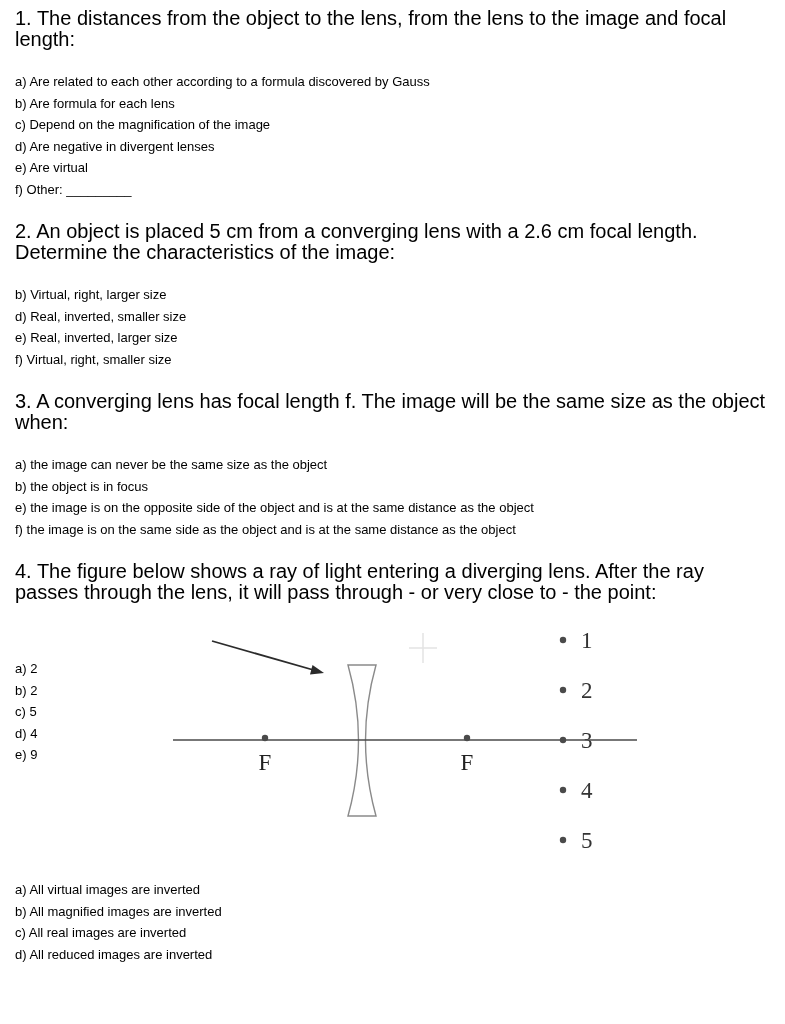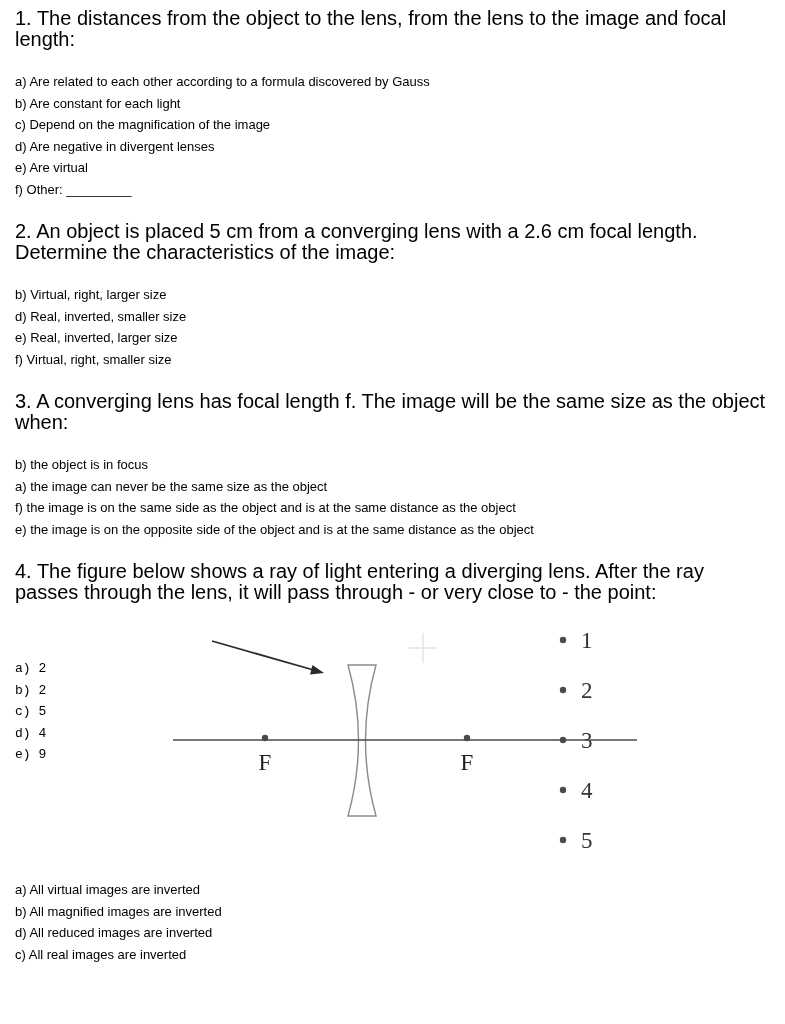"b) Are constant for each" div.option { text: constant for each light -> formula for each lens }
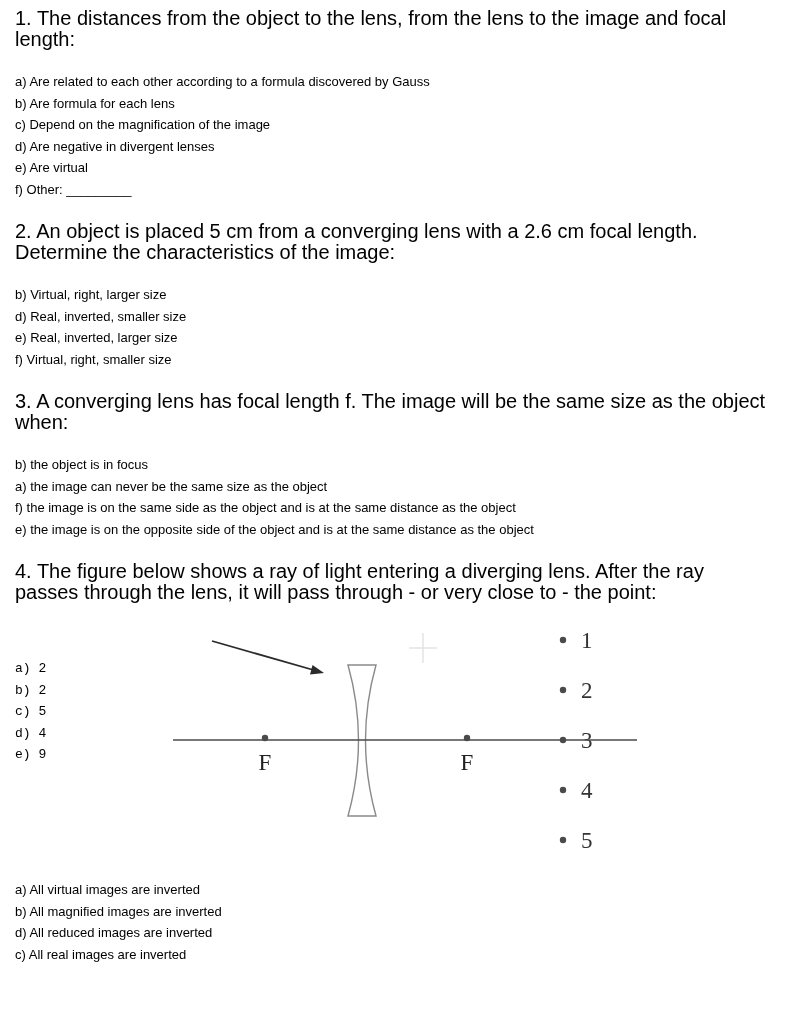"b) the object is in" div.option { order: before "a) the image can never" -> after "a) the image can never" }
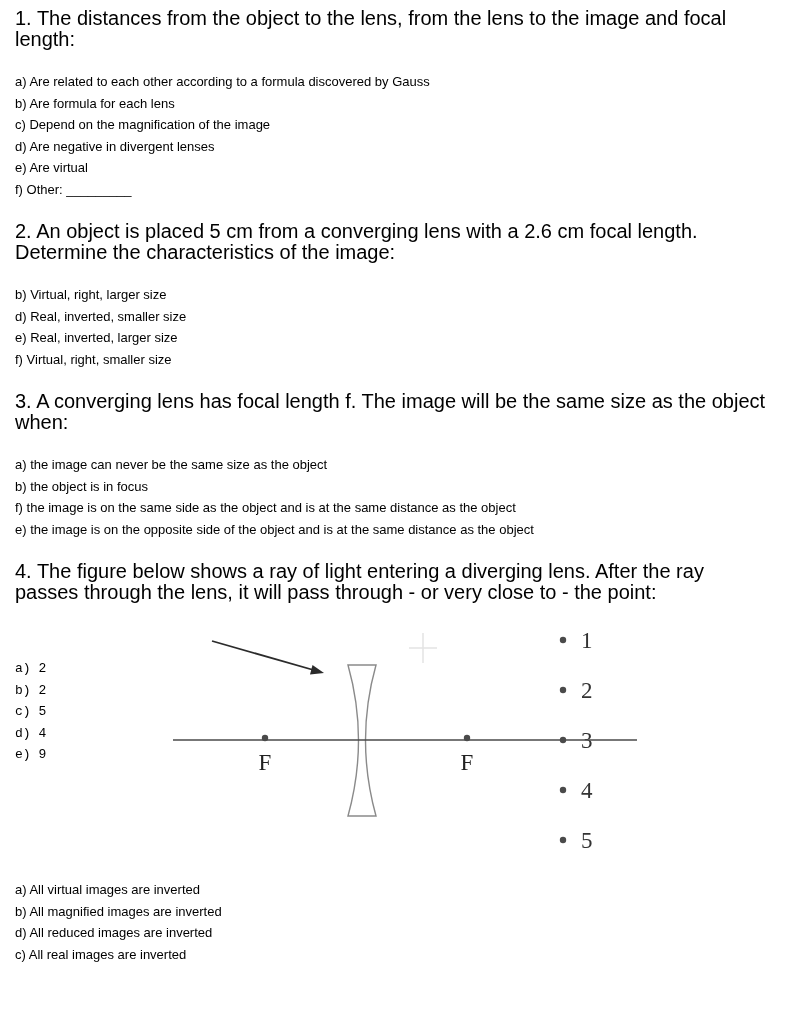"f) the image is on" div.option { order: before "e) the image is on" -> after "e) the image is on" }
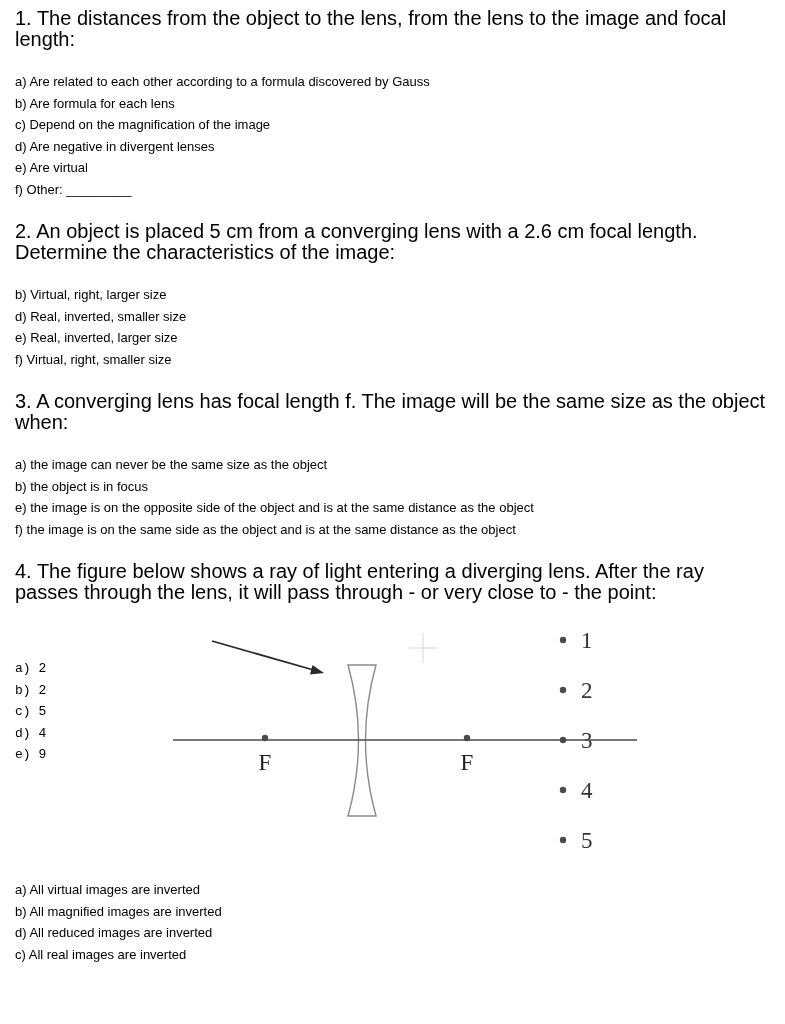"a) 2" .q4-options { font-family: Liberation Mono, monospace -> none }
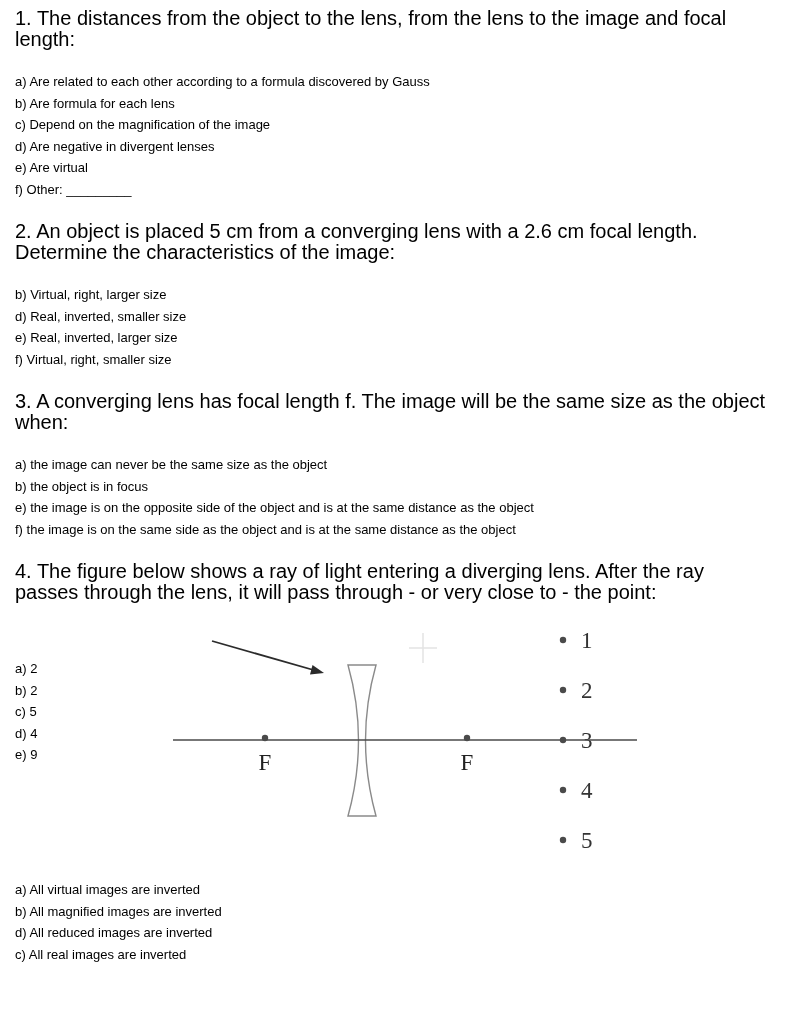"d) All reduced images are" div.option { order: before "c) All real images are" -> after "c) All real images are" }
